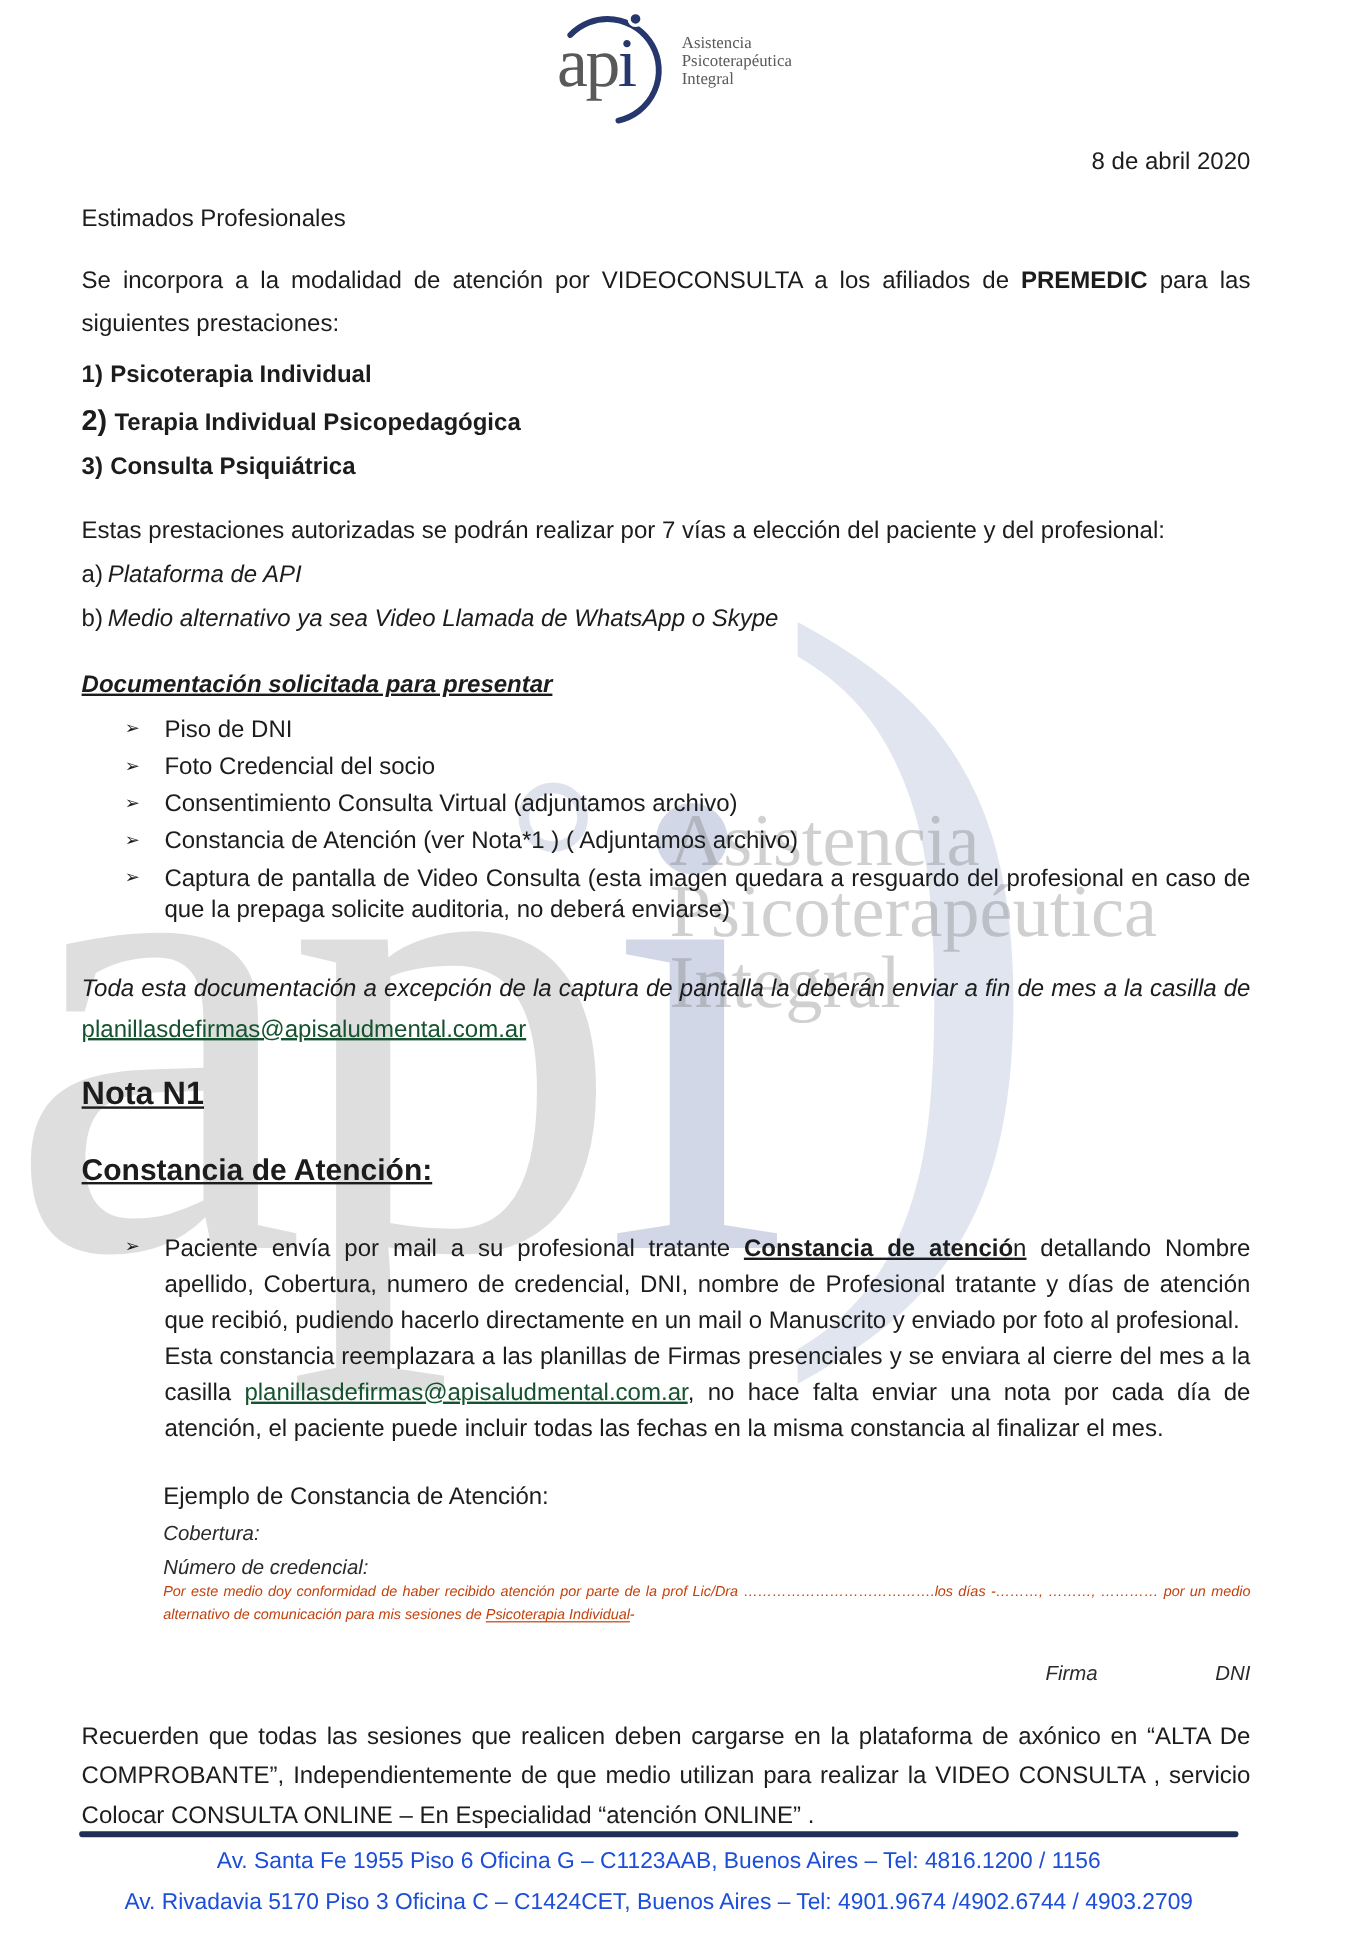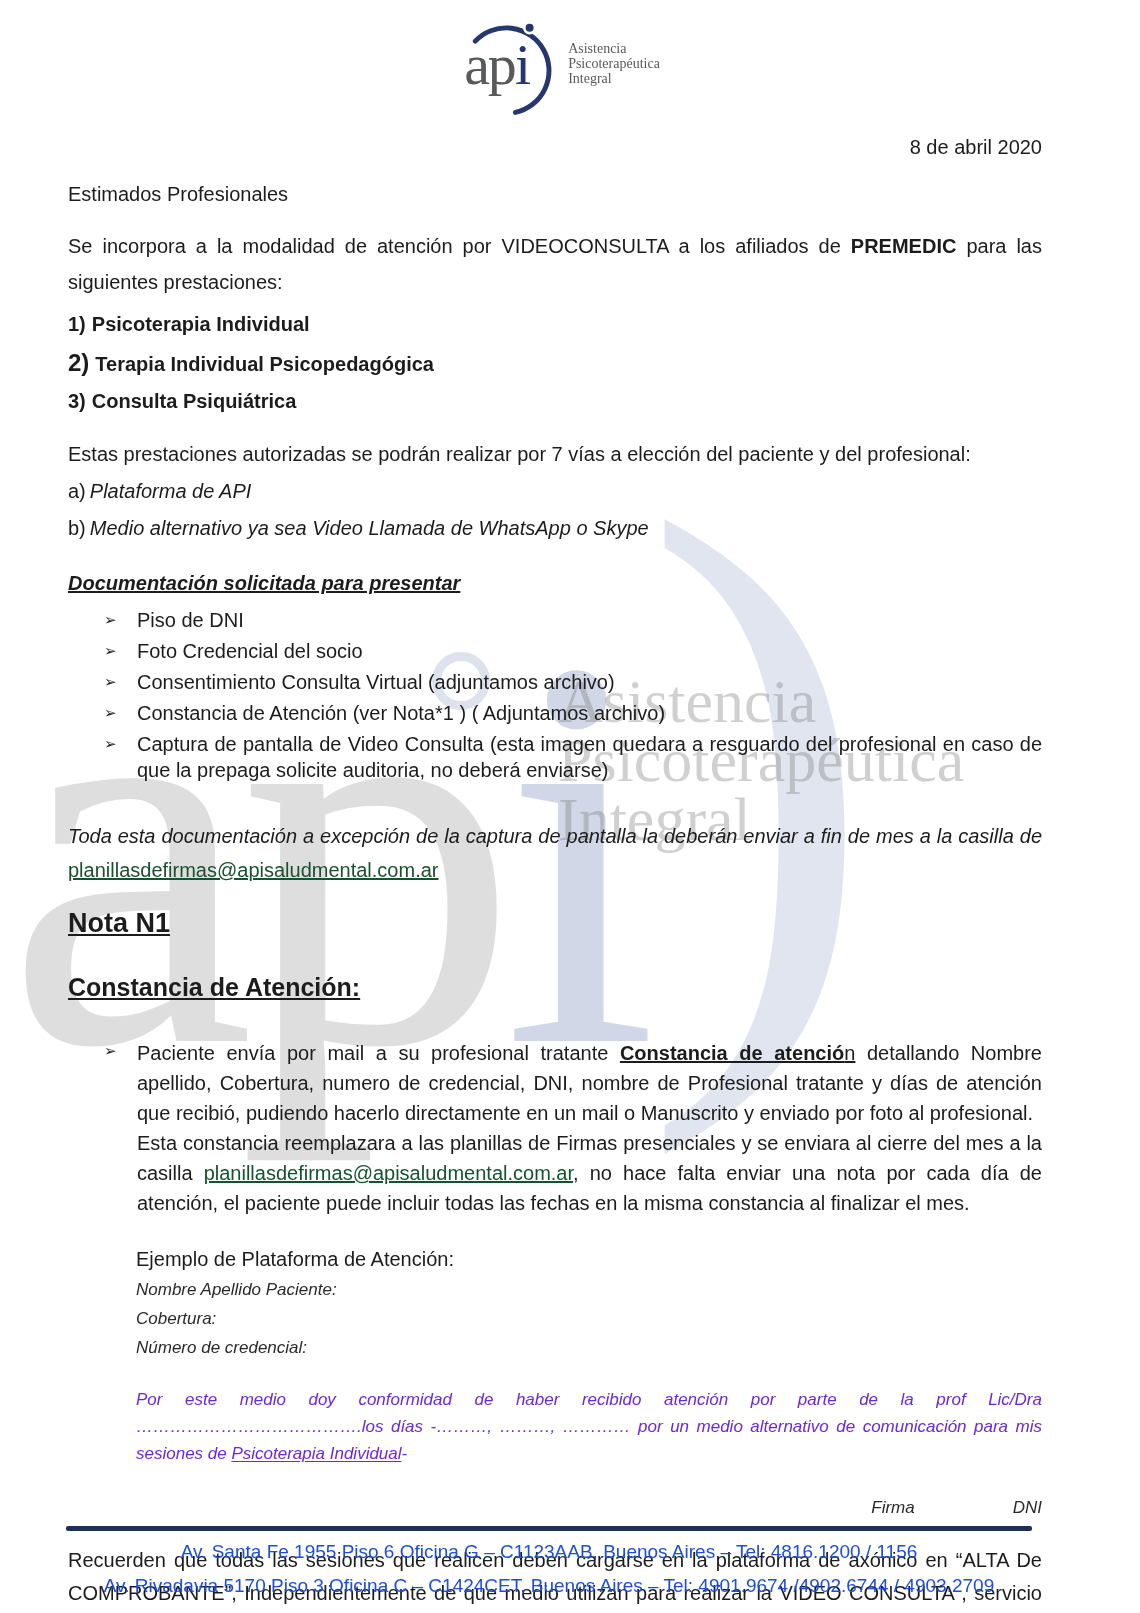"api" .logo { padding-top: 18px -> 6px }
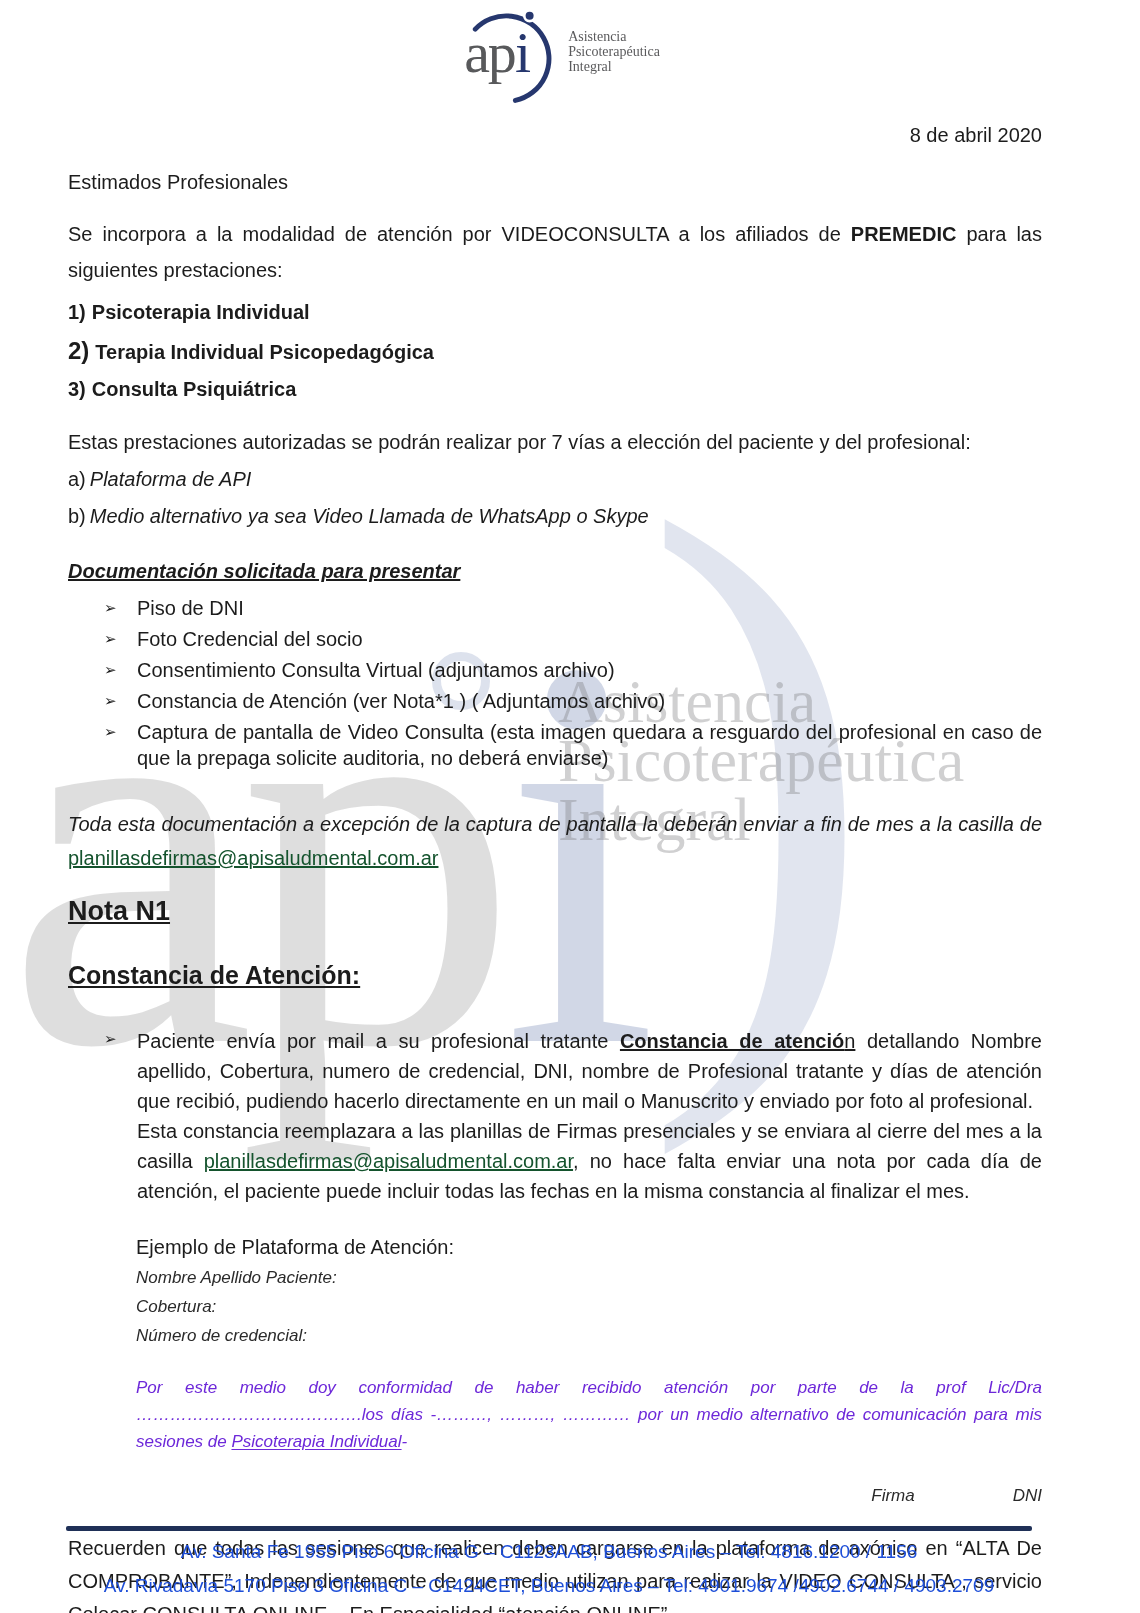"Ejemplo de Plataforma de Atención:" div.ejemplo-title { text: Plataforma -> Constancia }
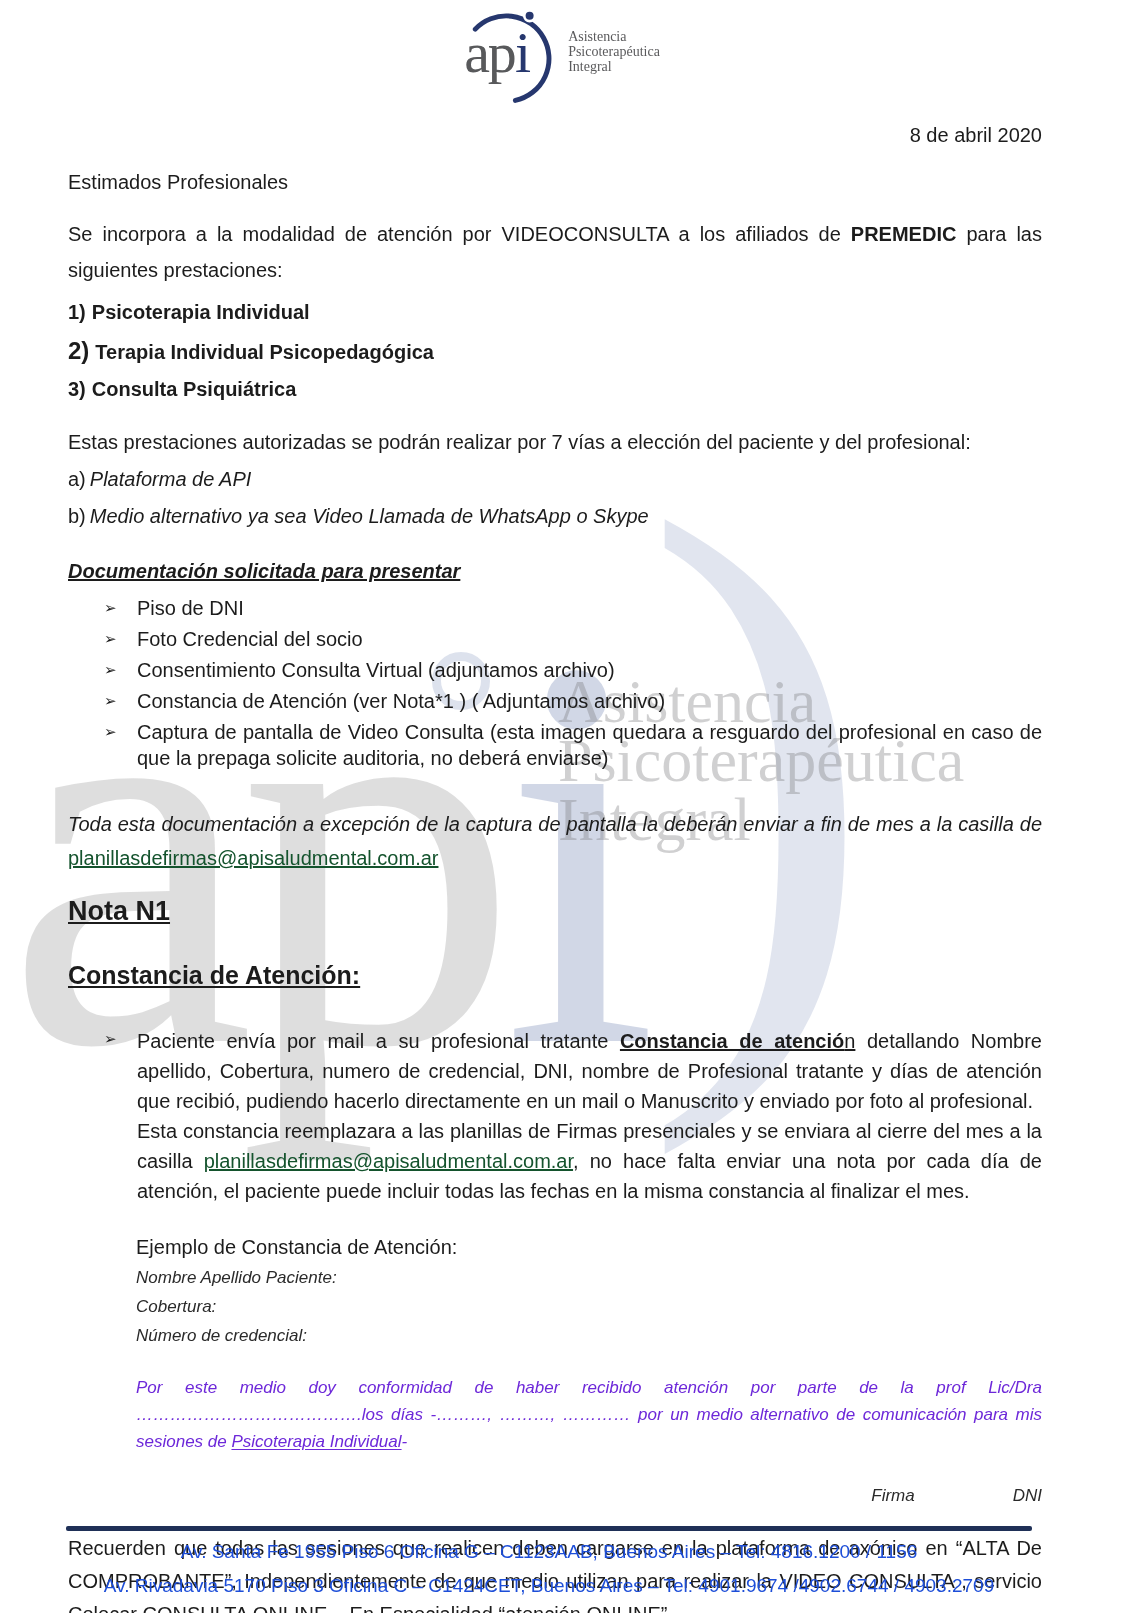"Nombre Apellido Paciente:" div.field { html: <div>Nombre Apellido Paciente:</div> -> none }
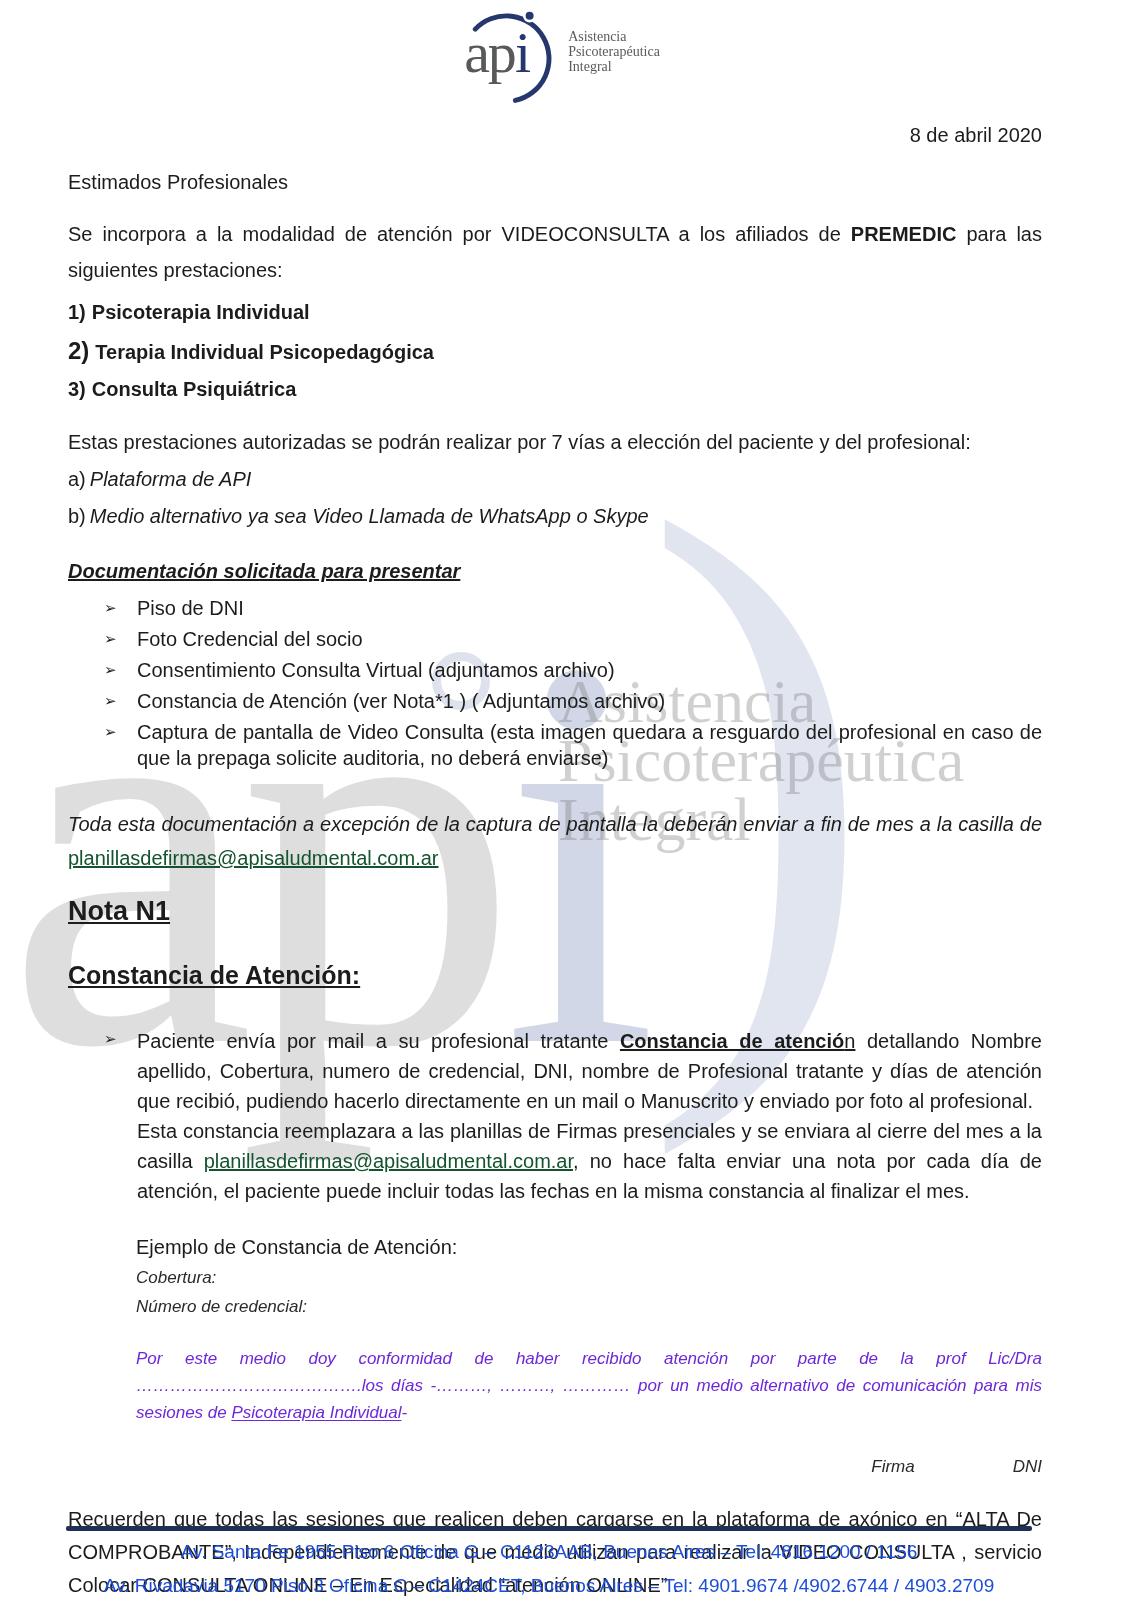"Por este medio doy conformidad" .statement { color: #6d28d9 -> #c2410c; font-size: 17px -> 12px; margin-top: 28px -> none }
